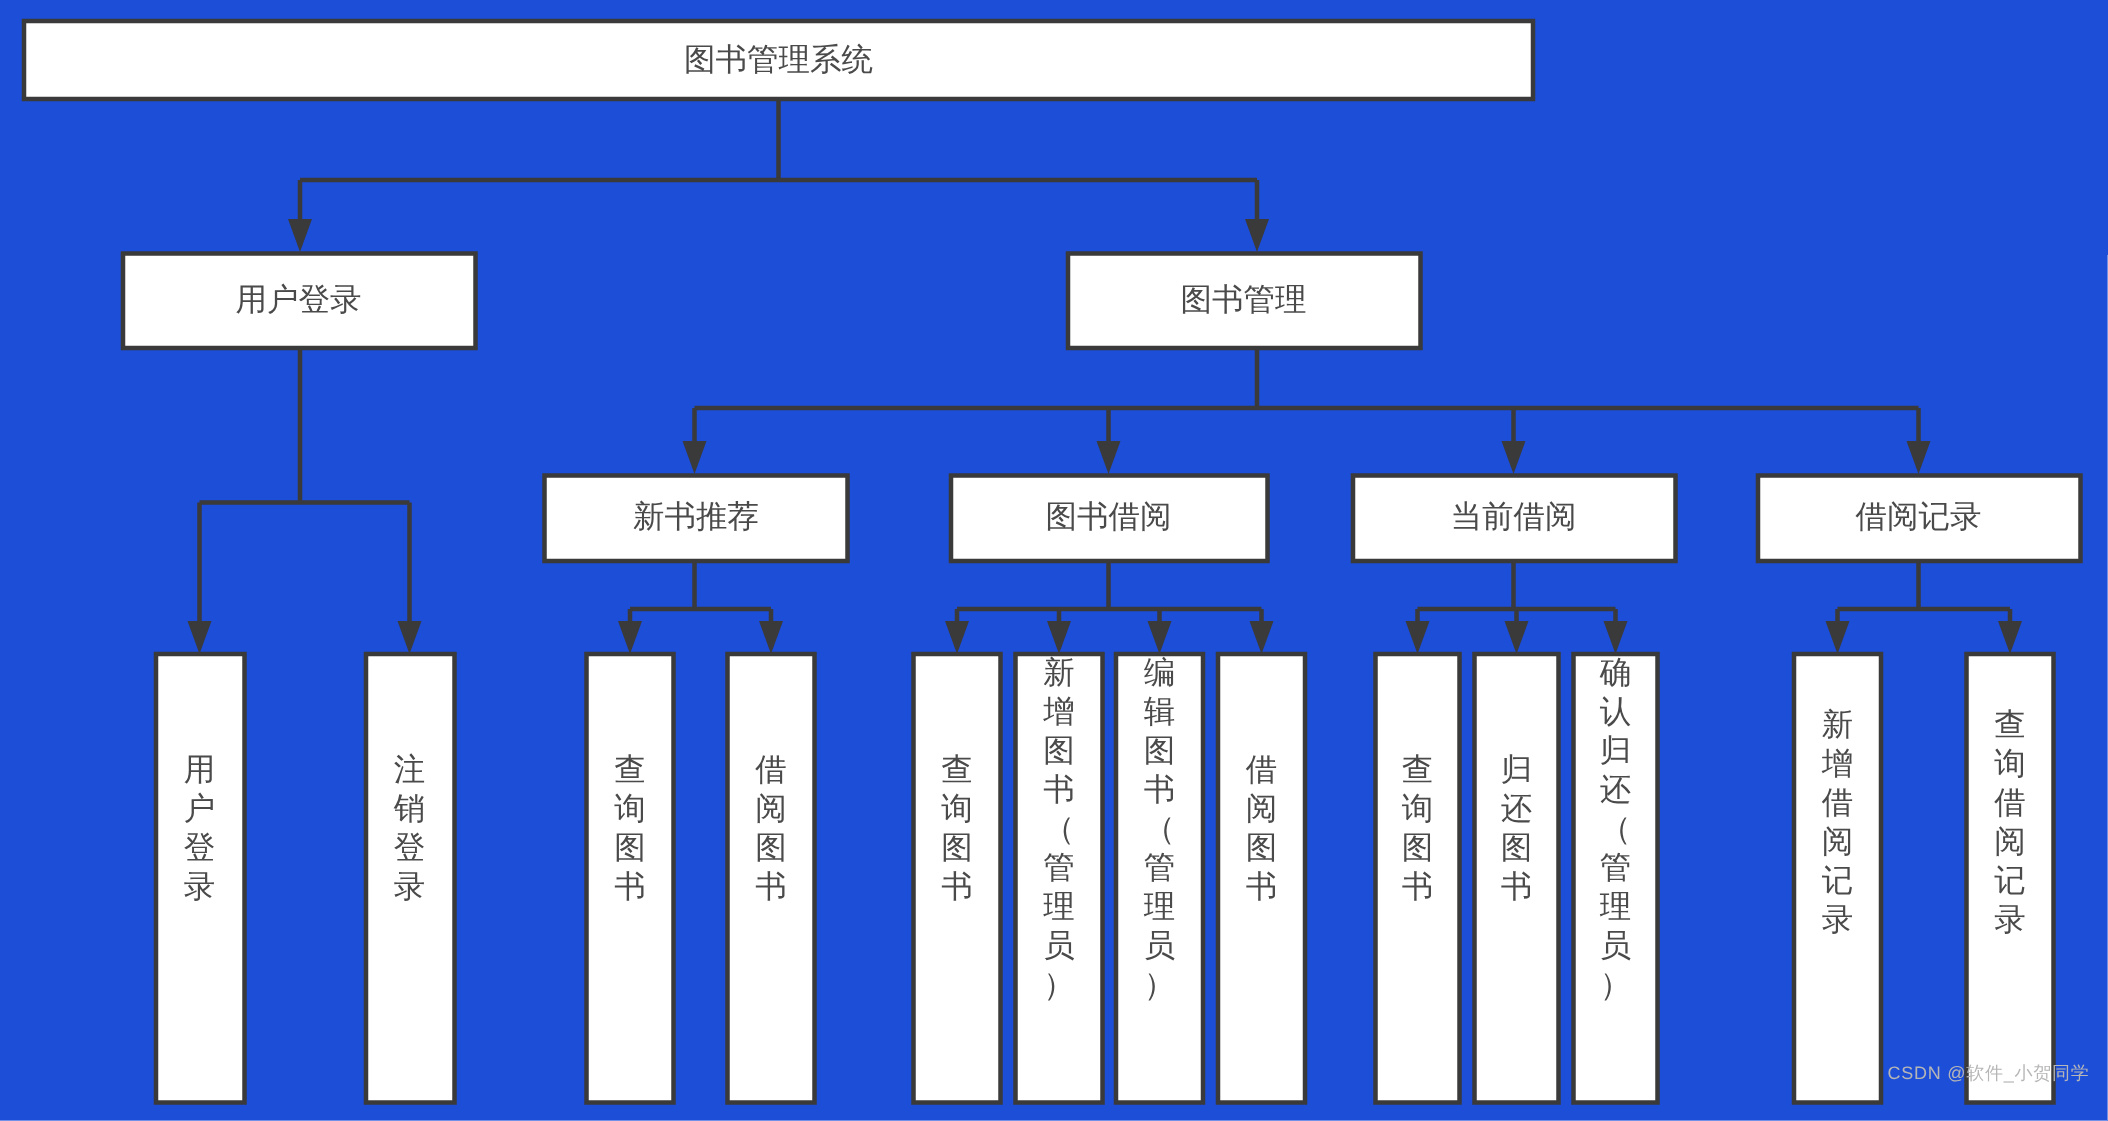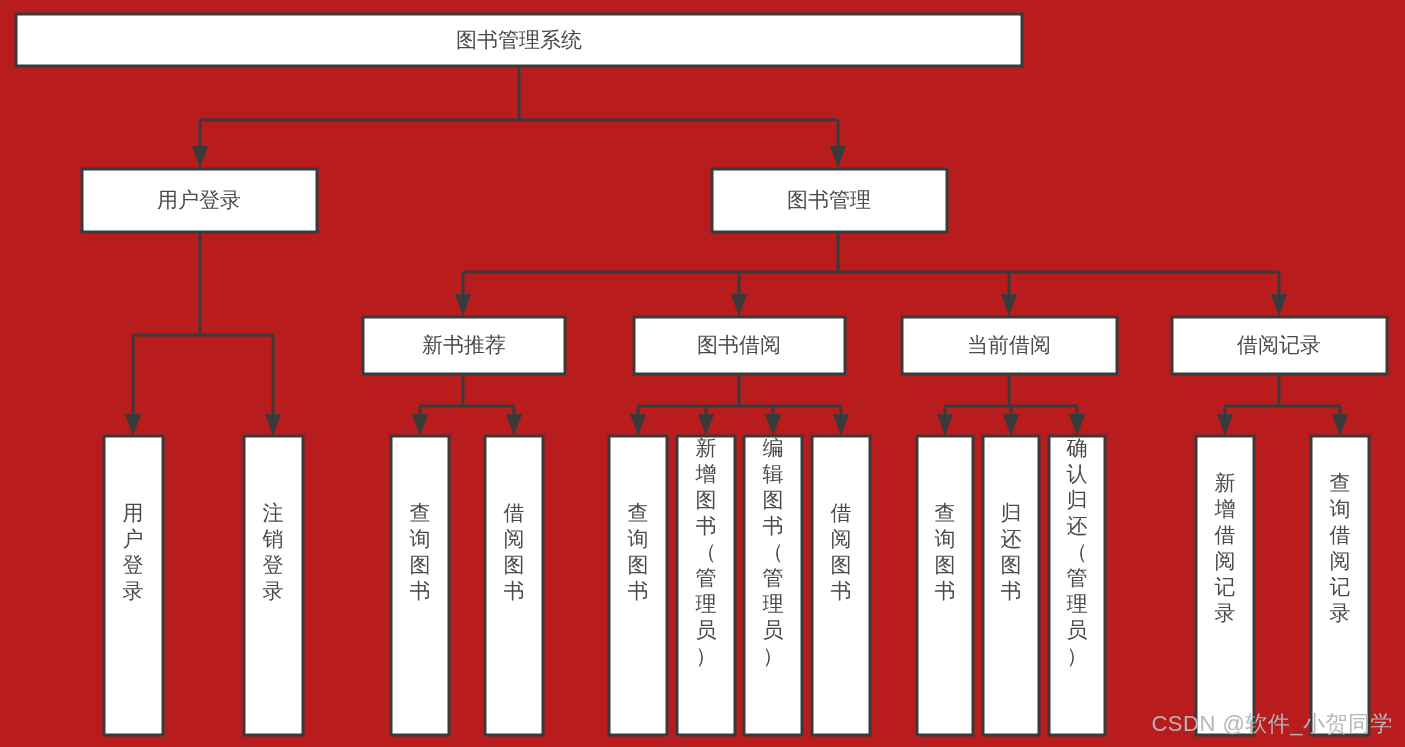"图书管理系统" #diagram-root { background: #b91c1c -> #1d4ed8 }
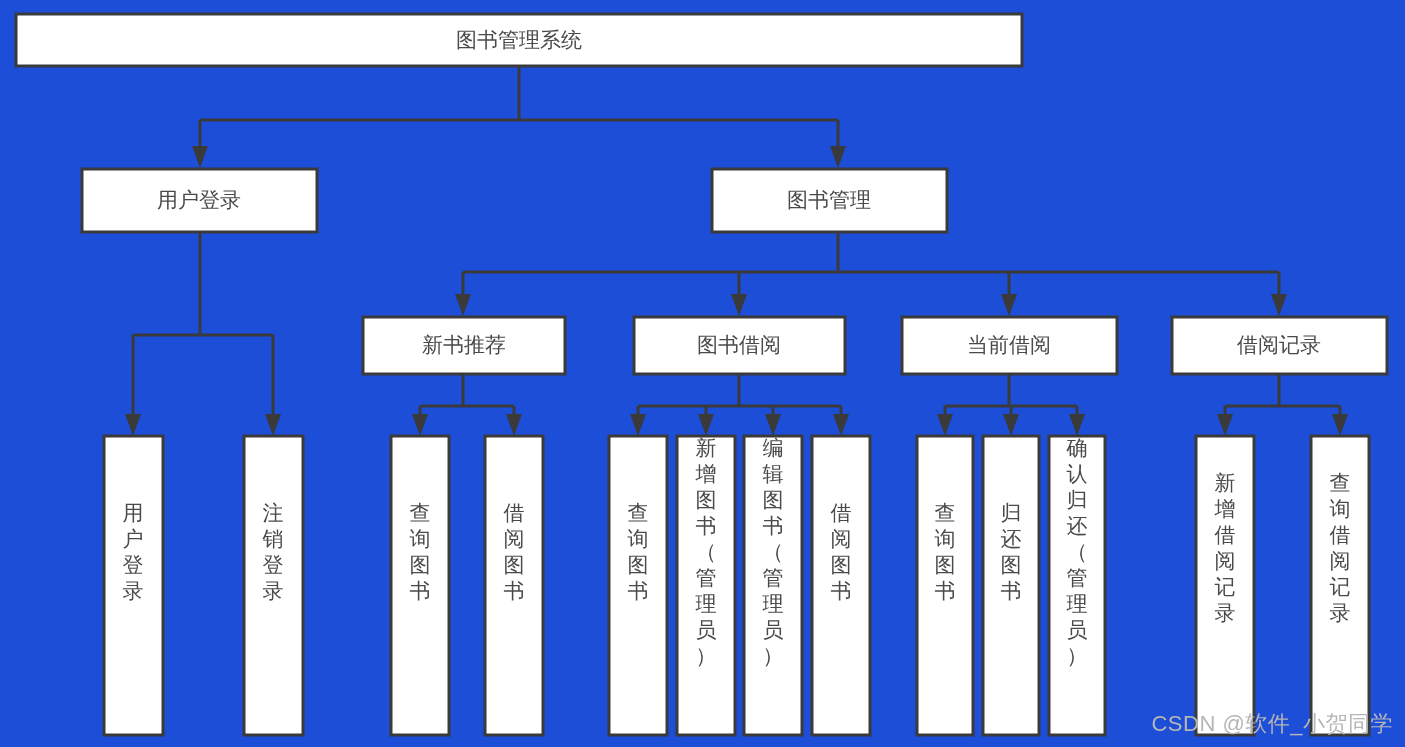"CSDN @软件_小贺同学" .watermark { bottom: 8px -> 23px; font-size: 22px -> 12px }
